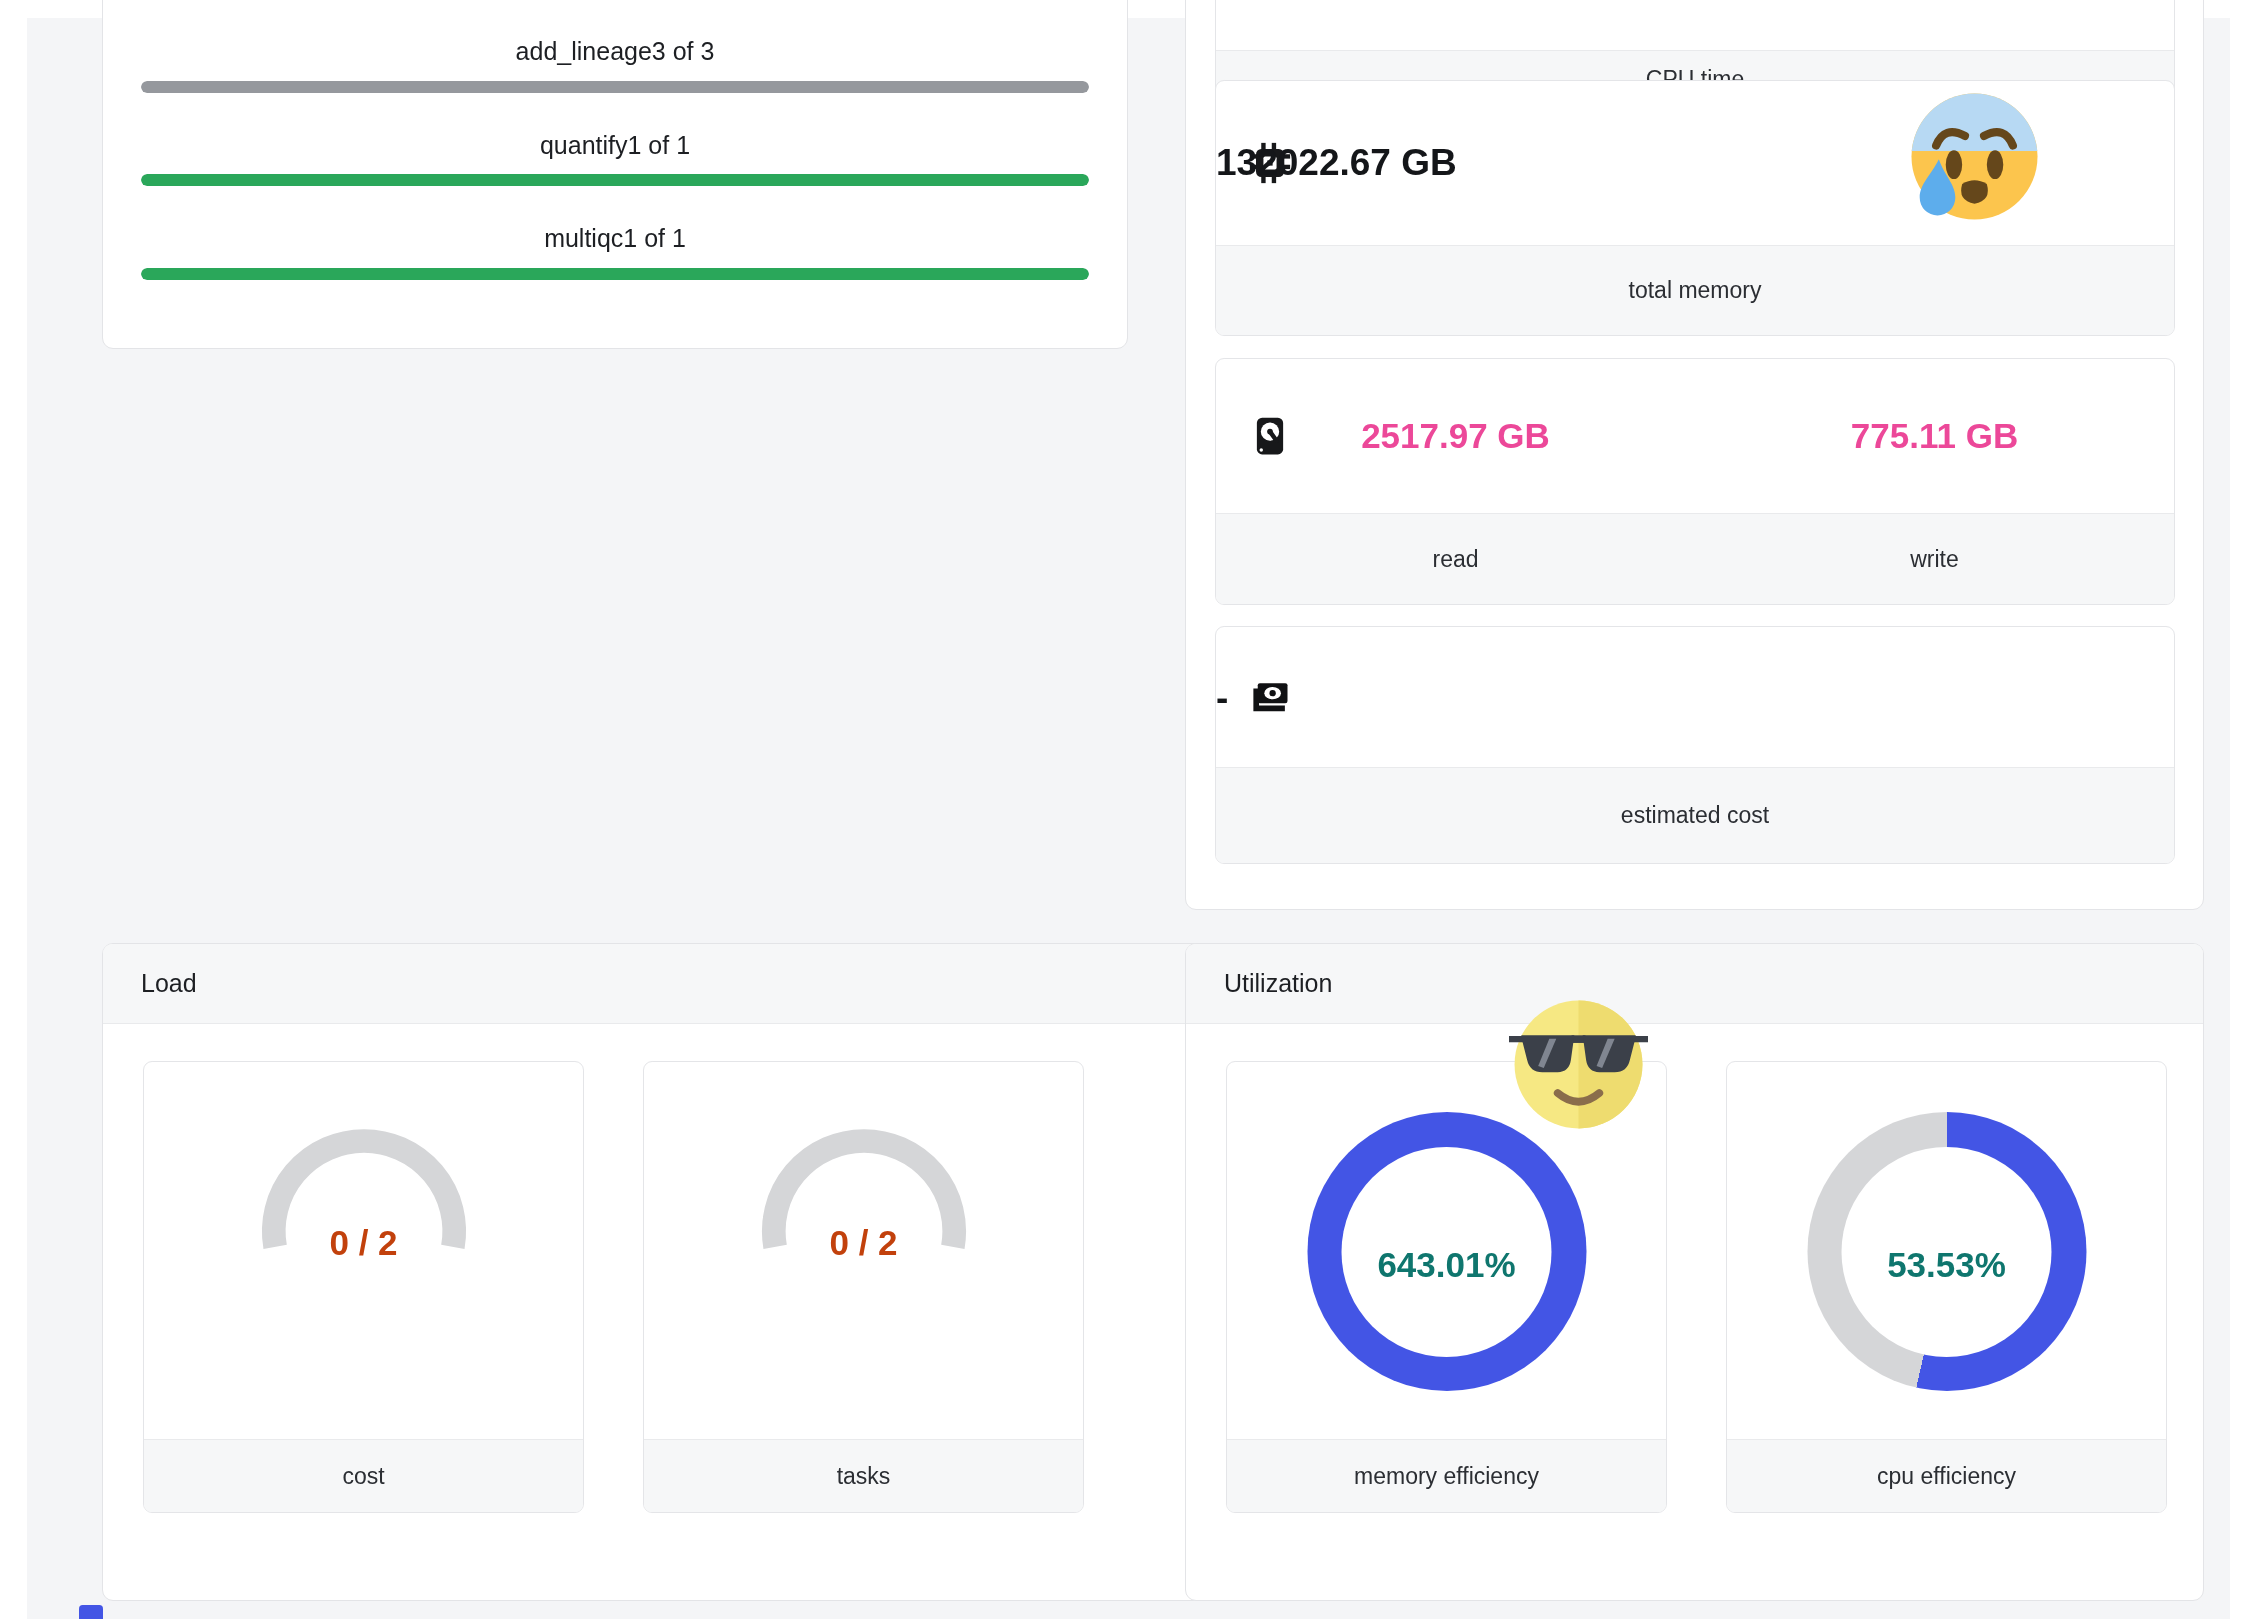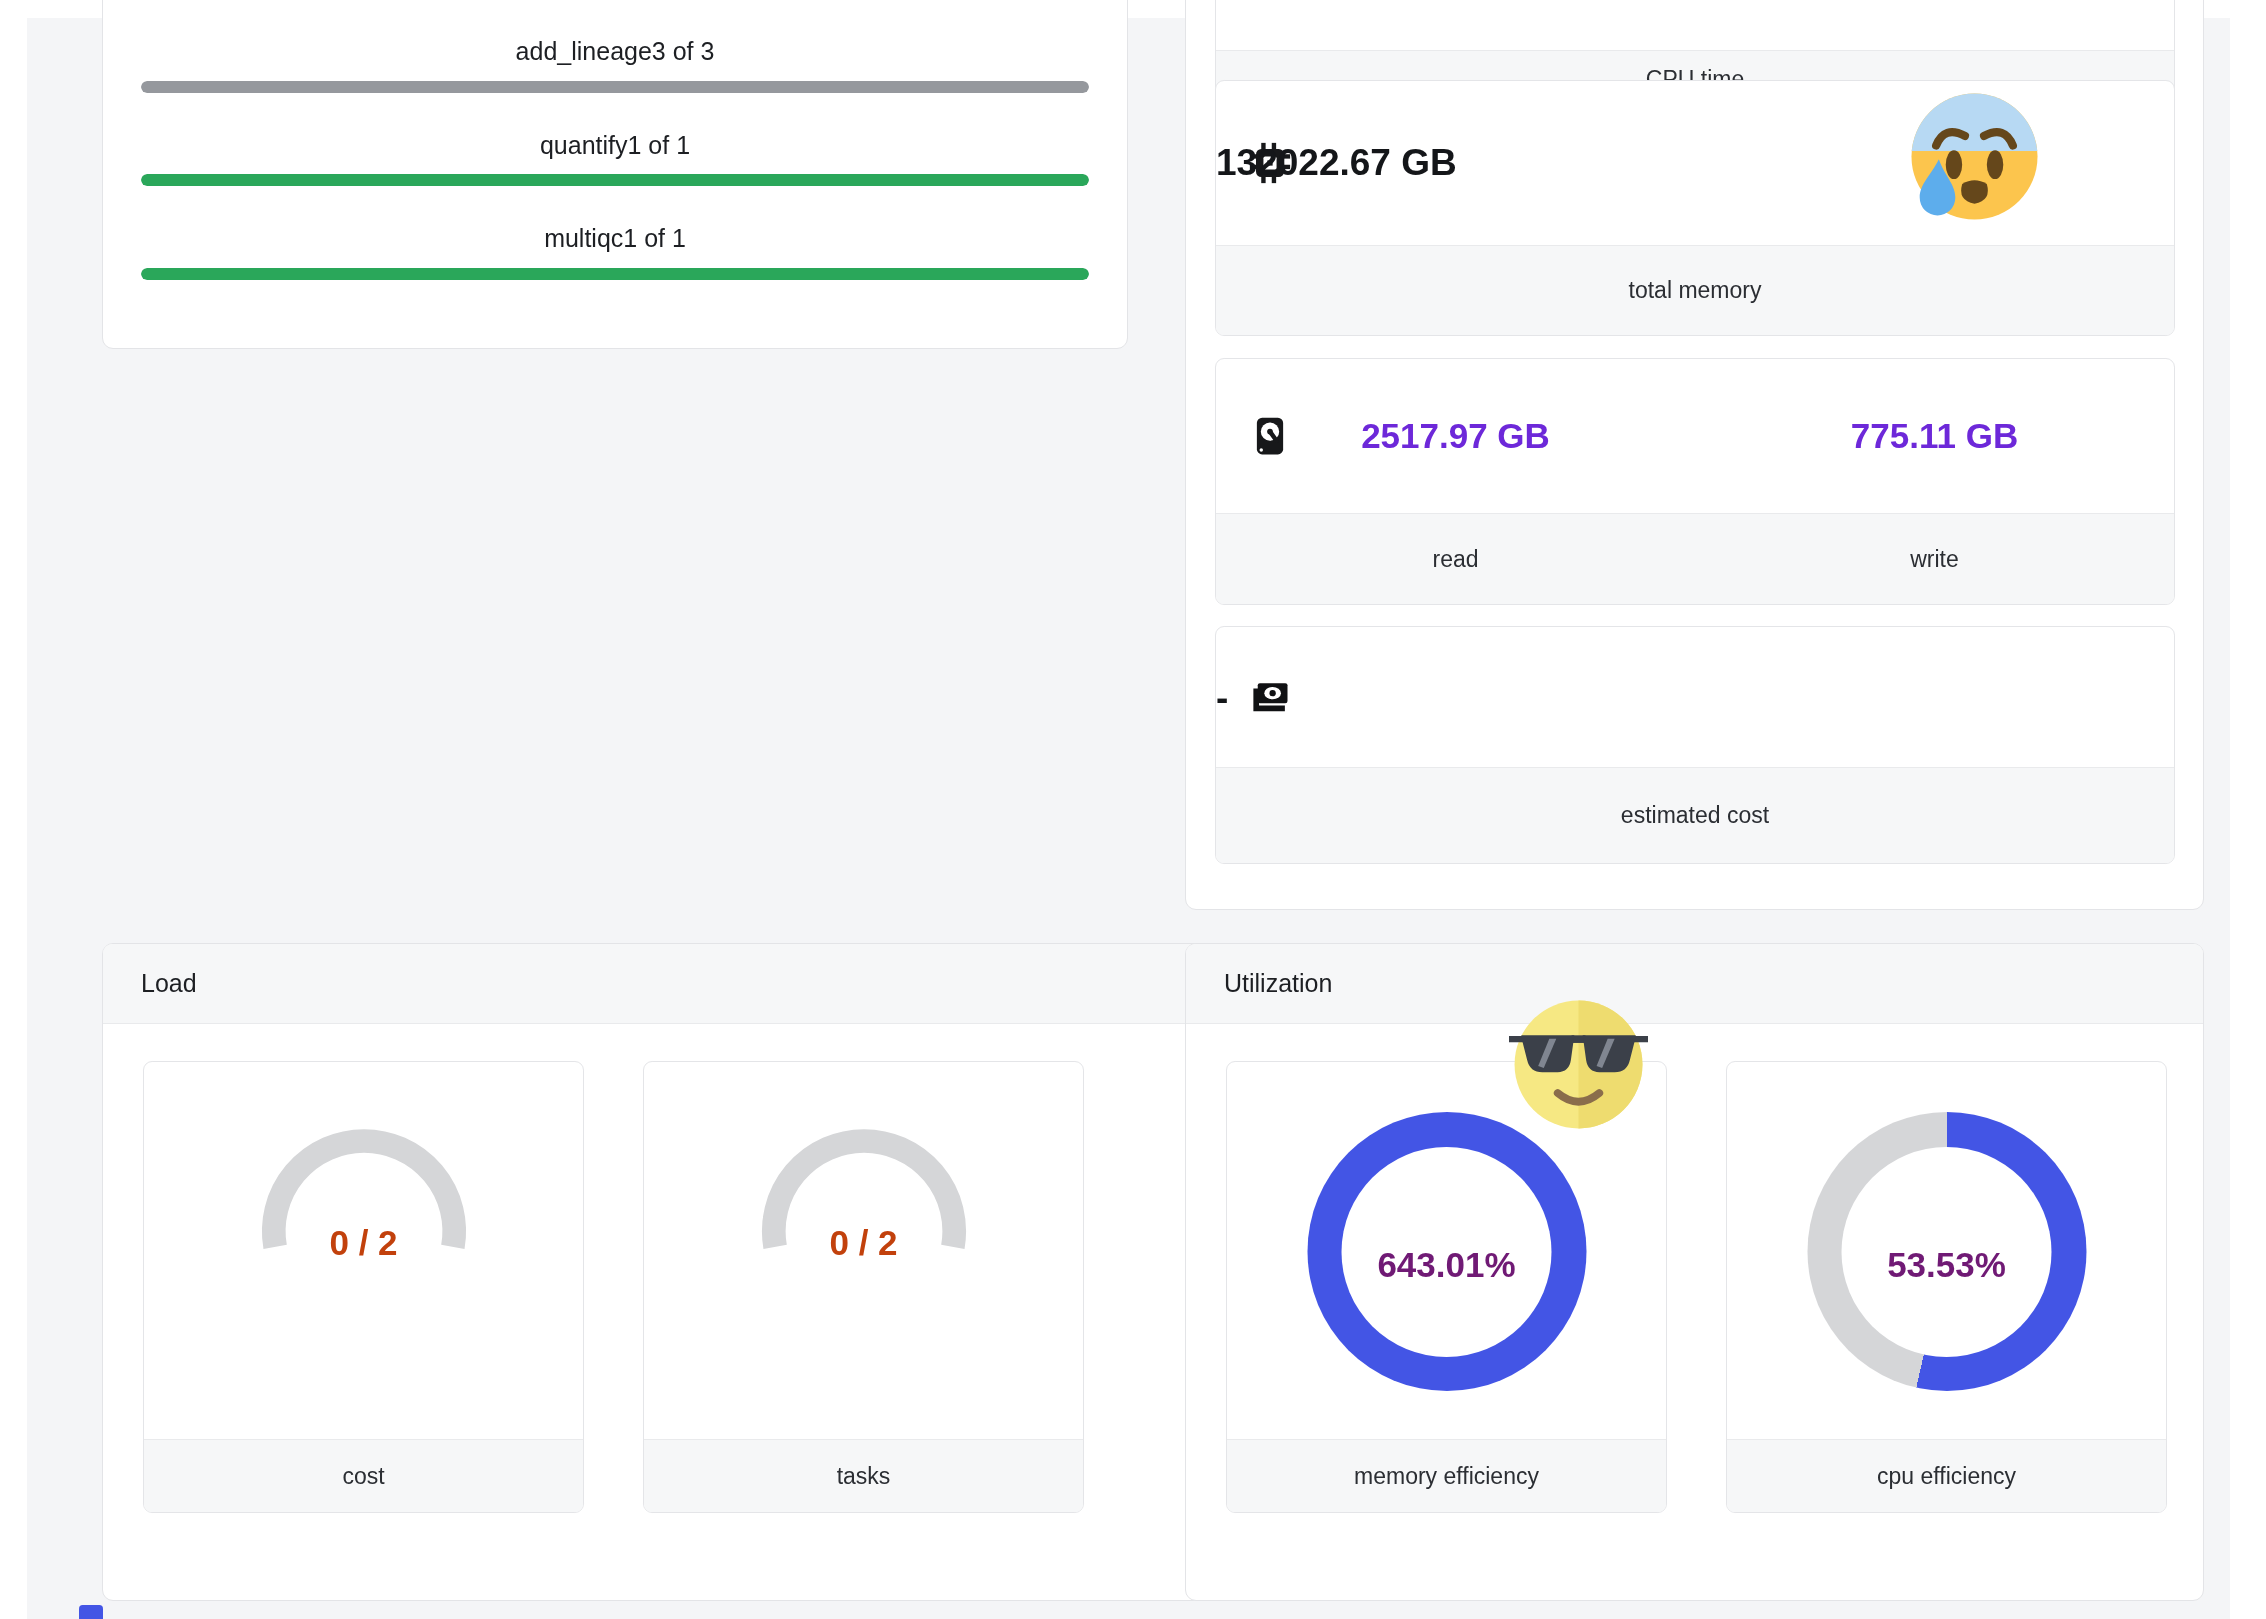"2517.97 GB" .split .big { color: #6d28d9 -> #ec4899 }
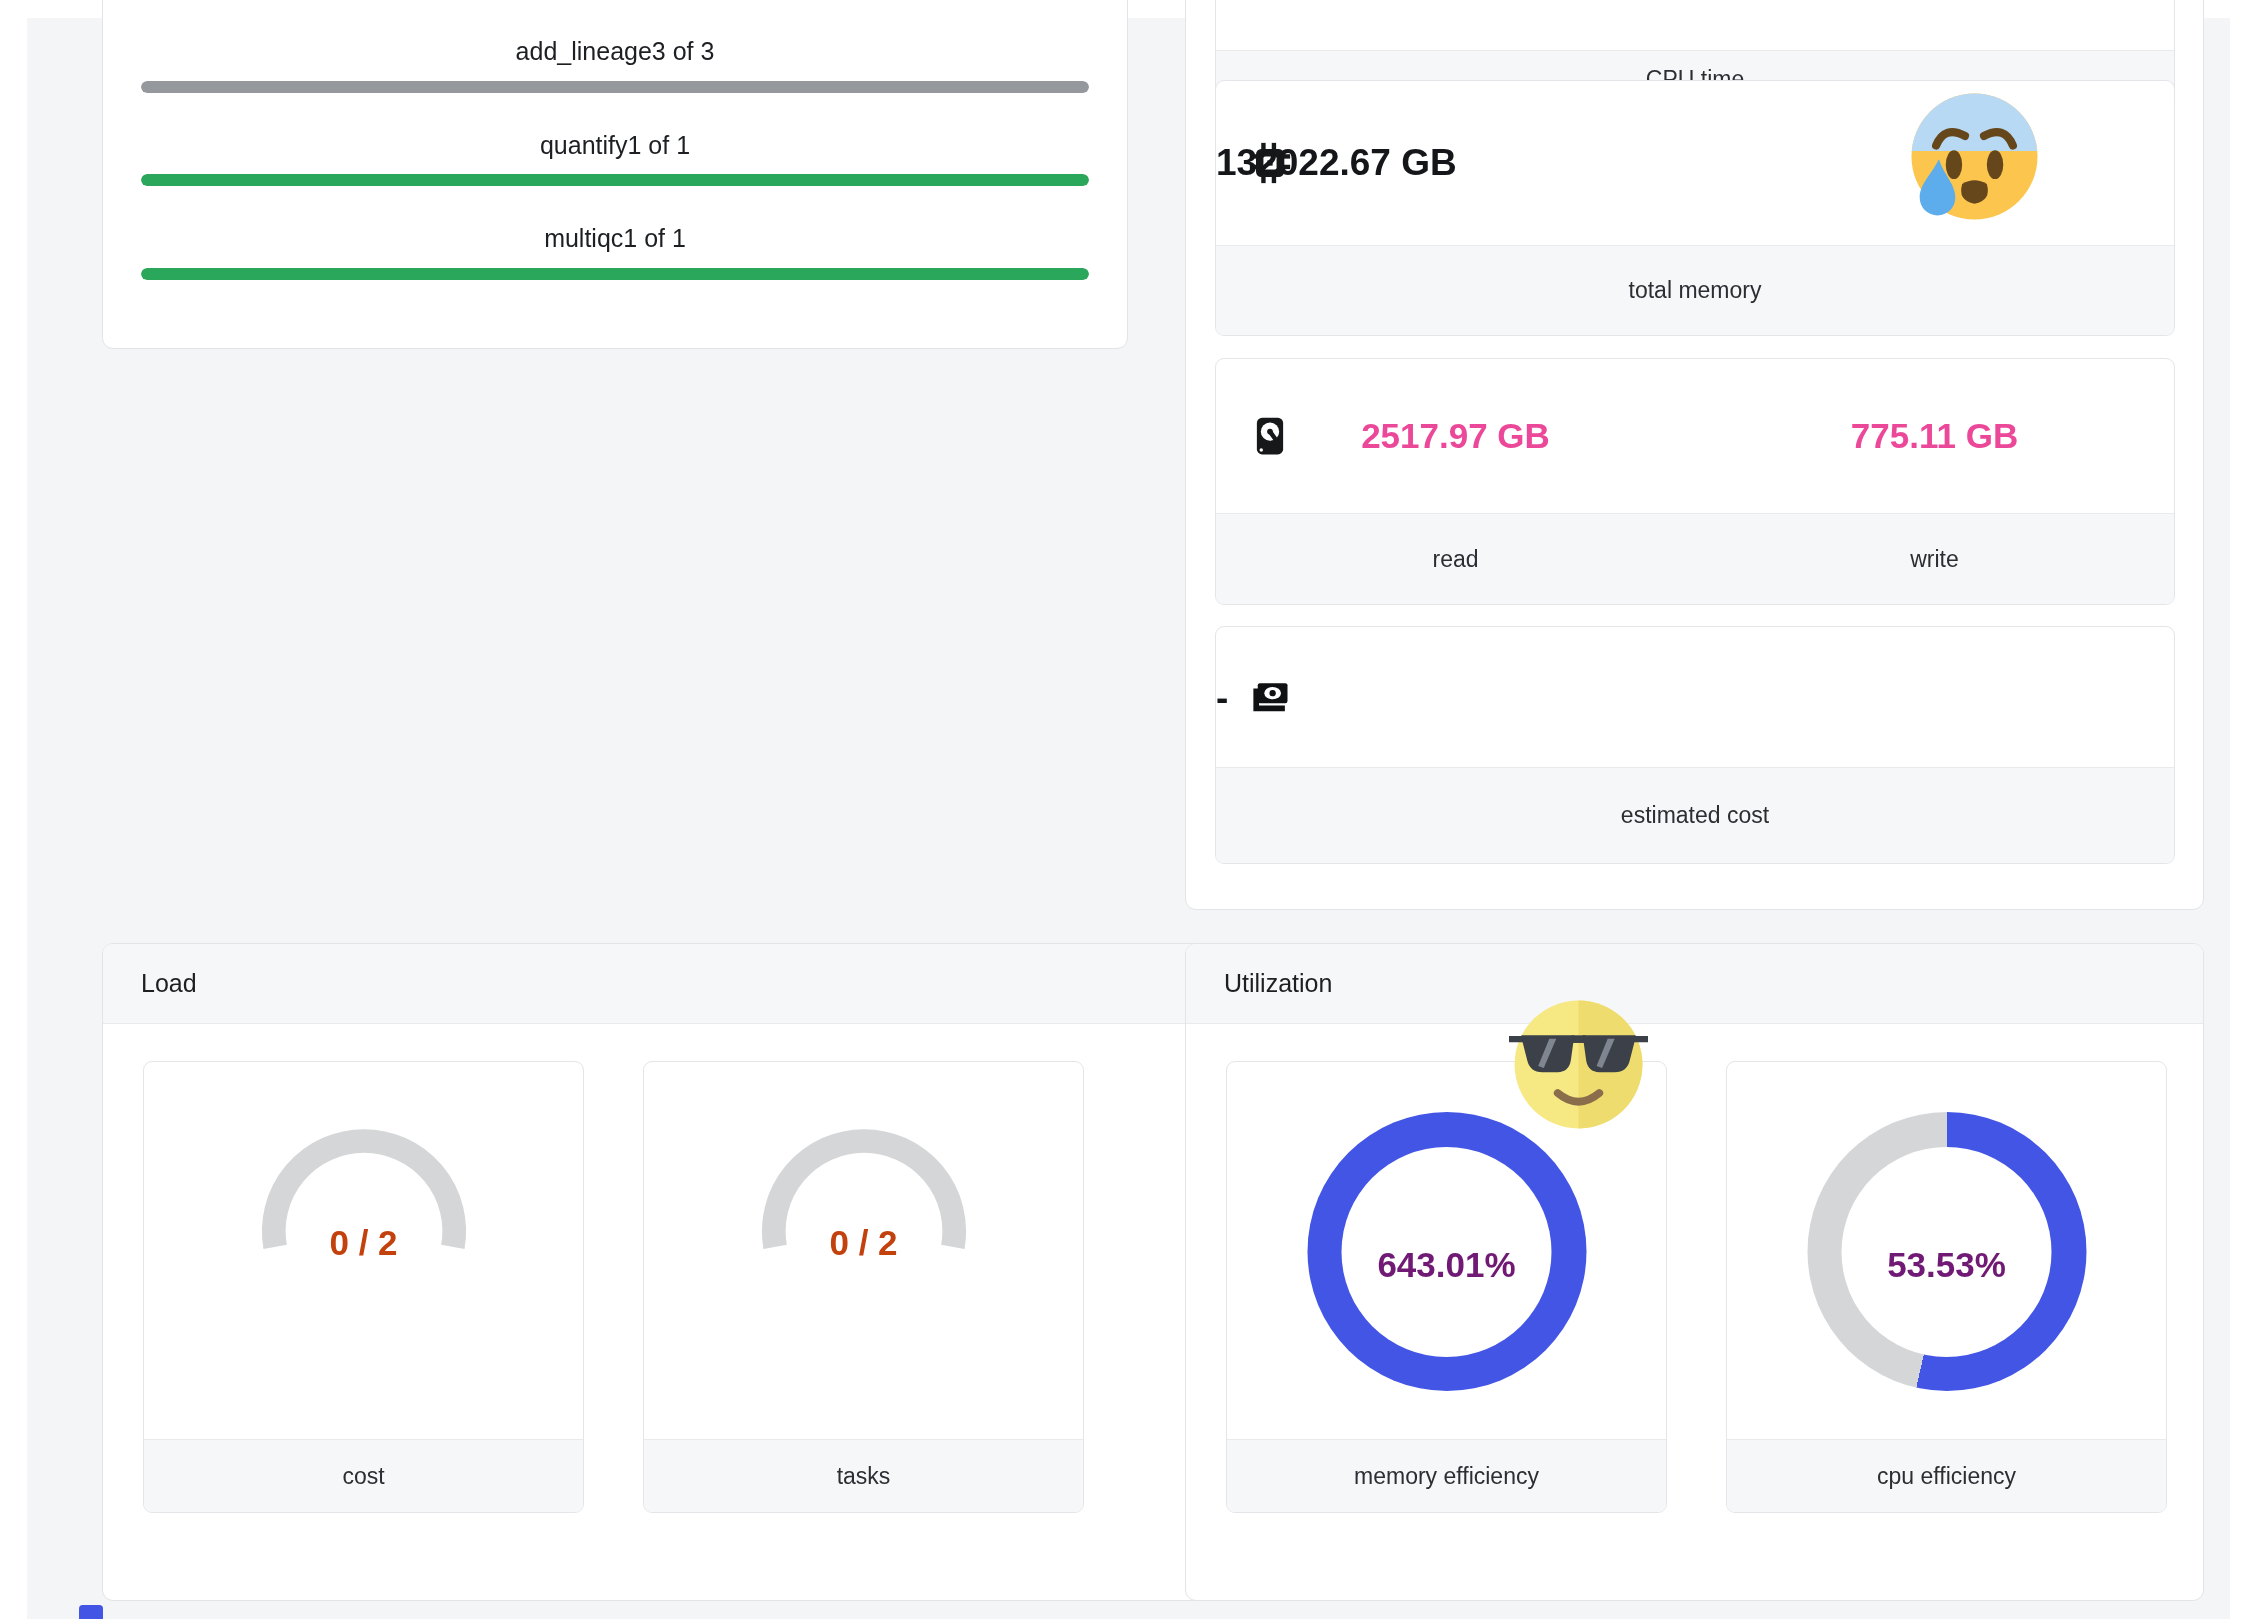"643.01%" .donut-hole .pct { color: #701a75 -> #0f766e }
